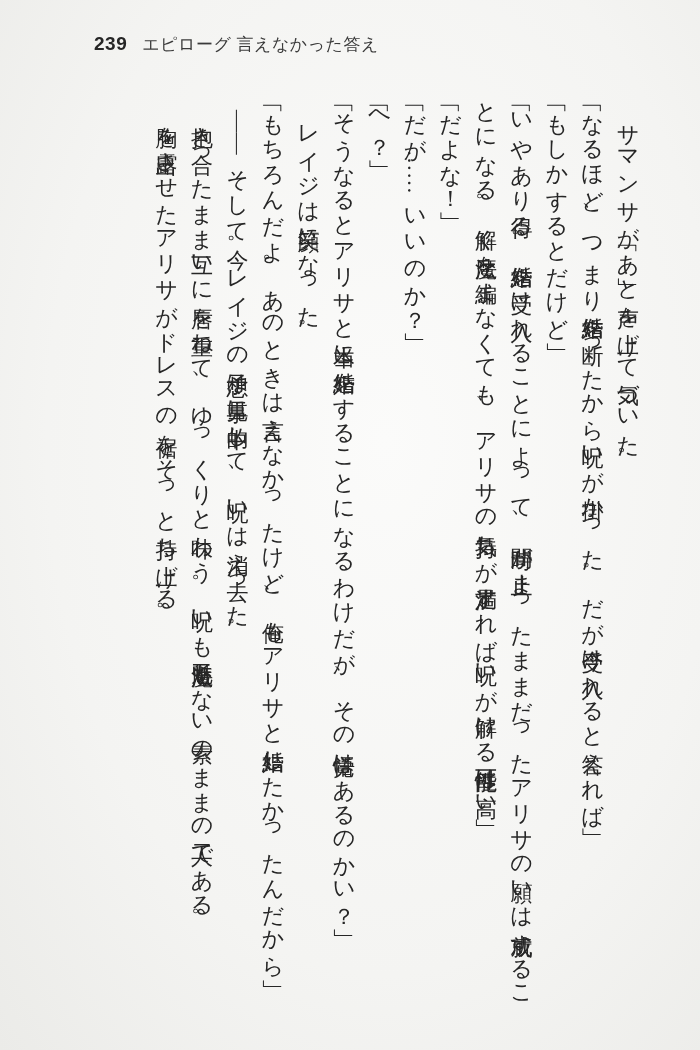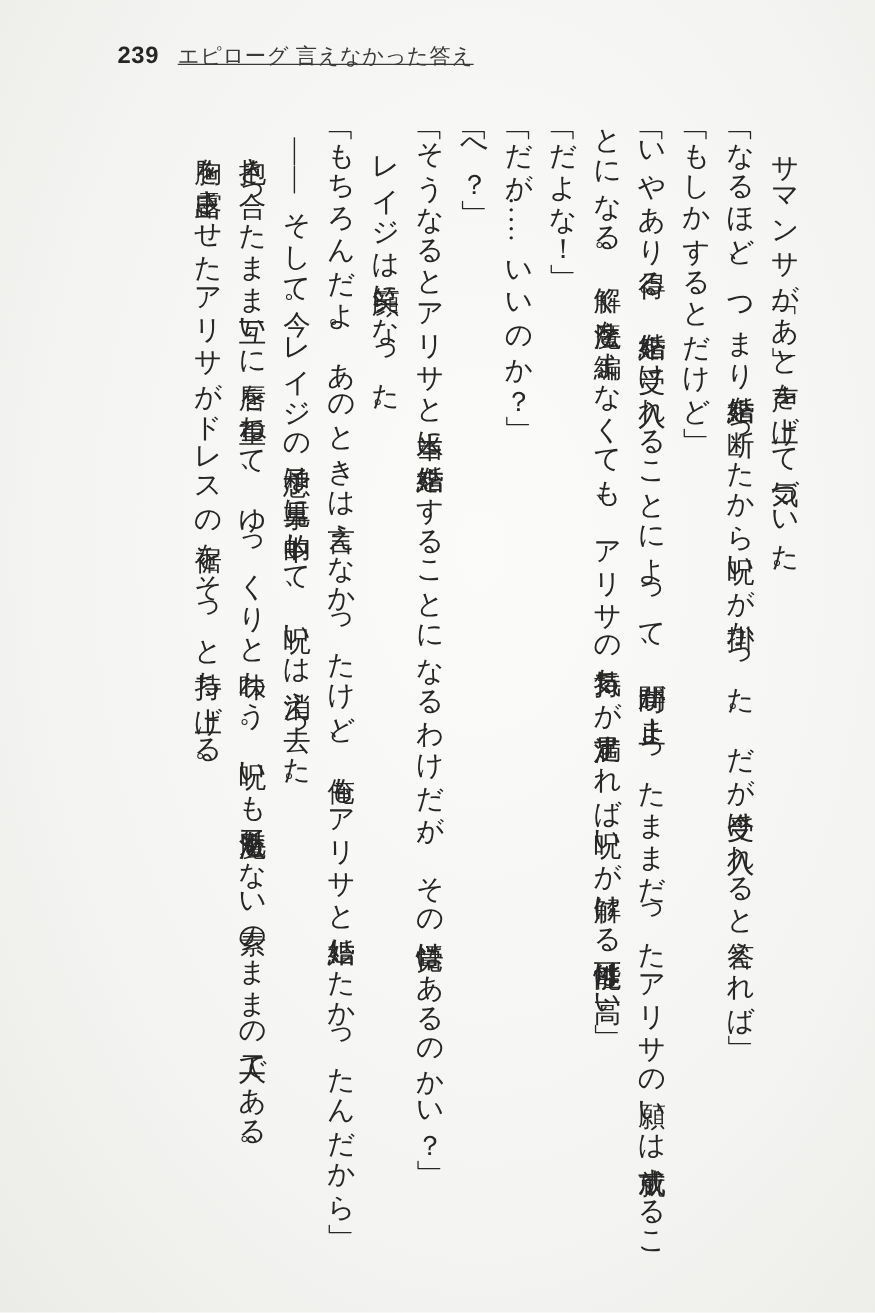"エピローグ 言えなかった答え" .chapter { text-decoration: underline -> none }
